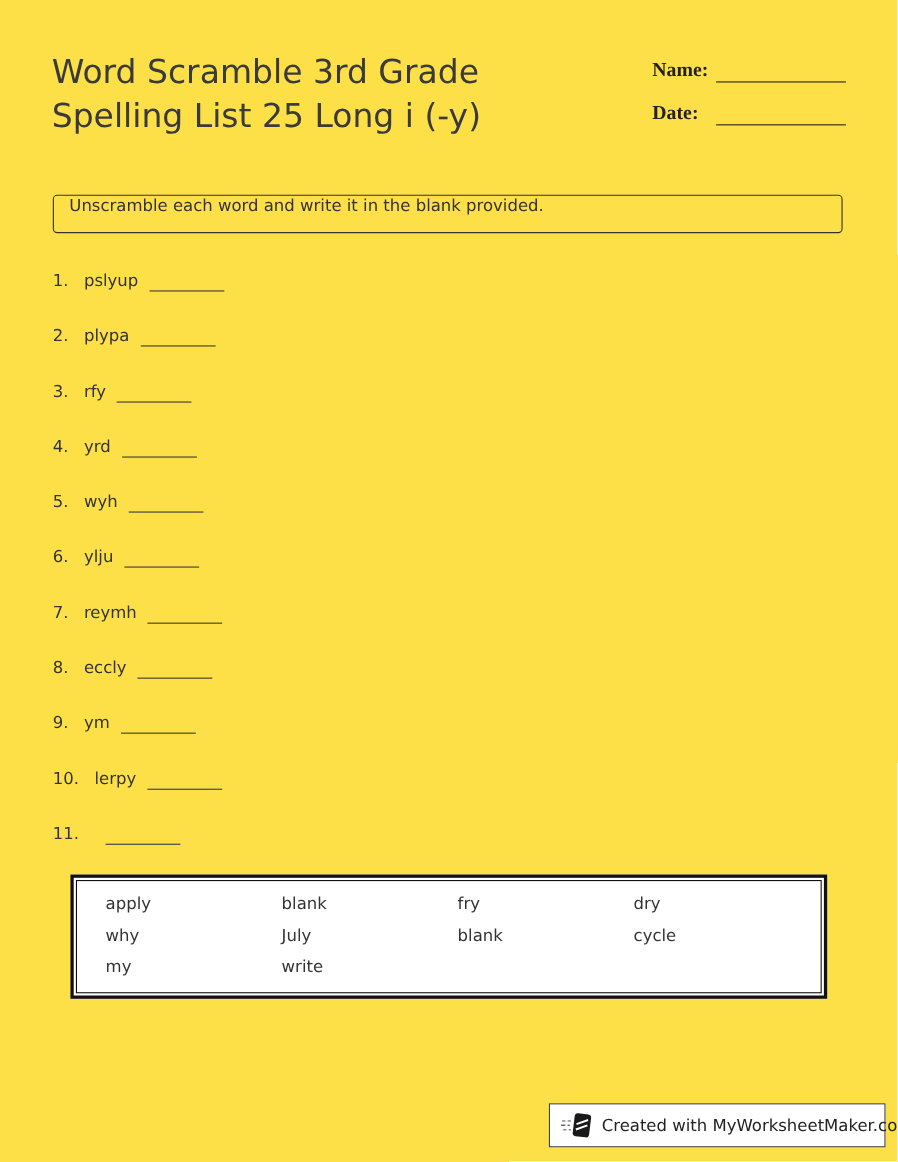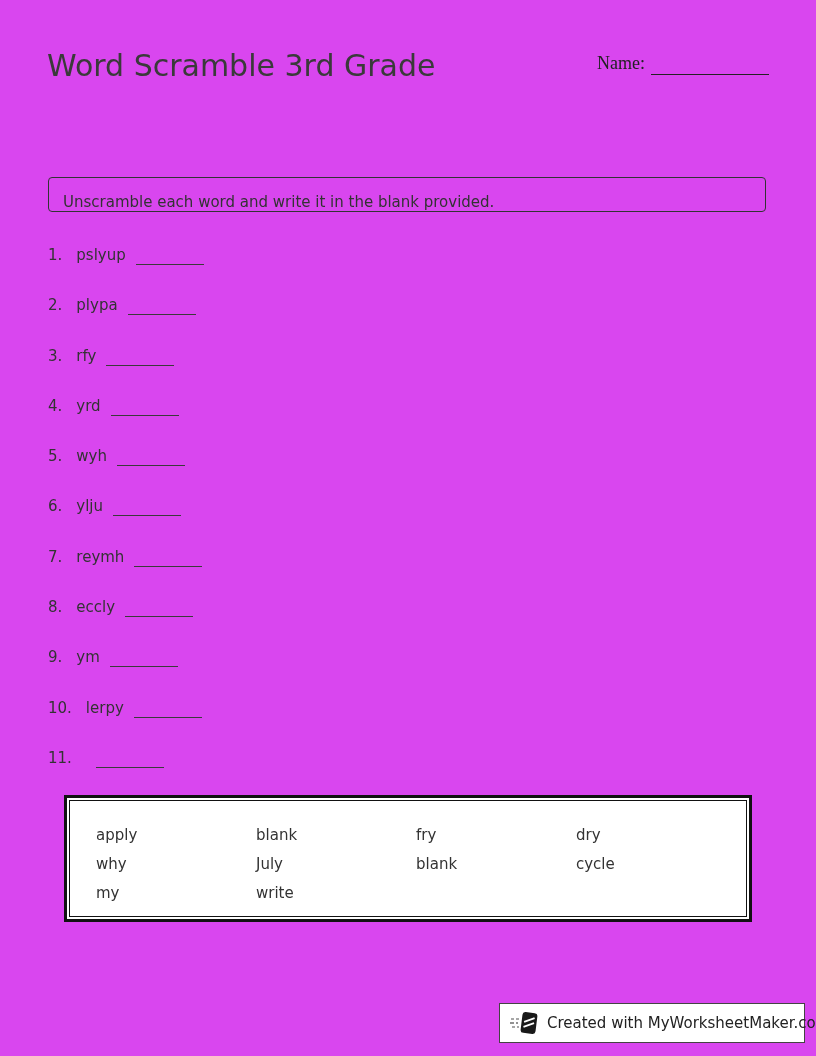"Word Scramble 3rd Grade" .page { background: #d946ef -> #fde047 }
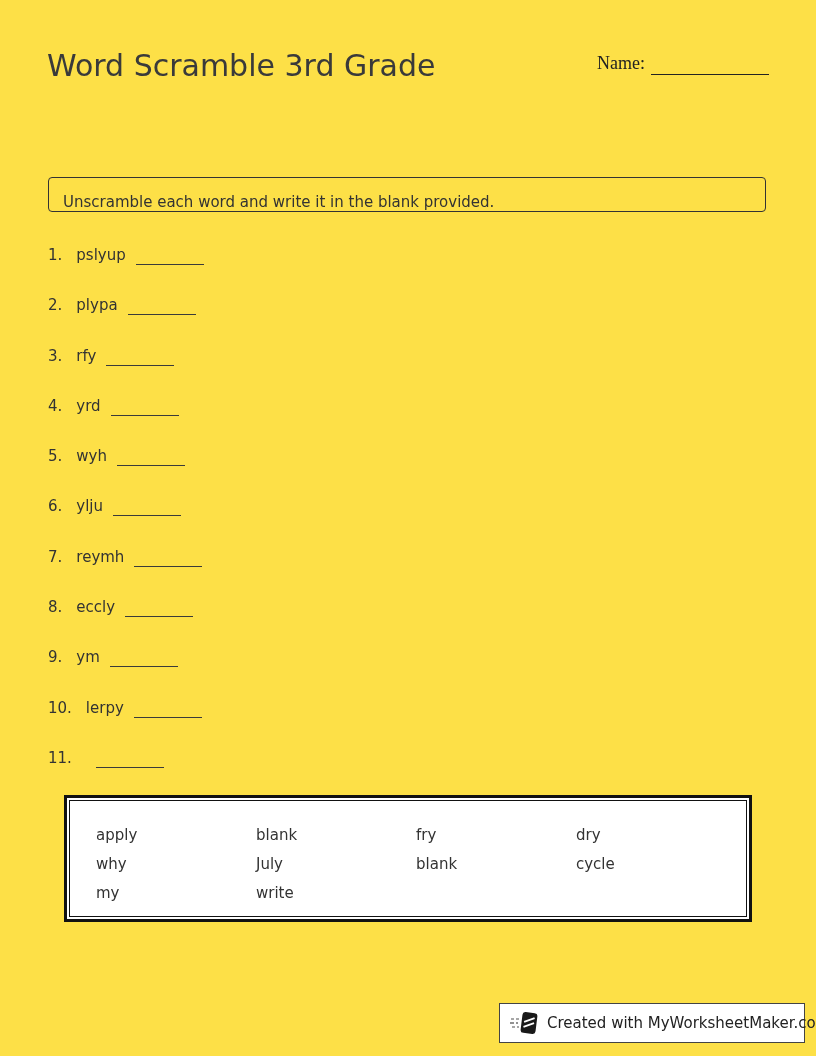"Name:" .nd-label { font-weight: none -> bold; text-align: right -> left }
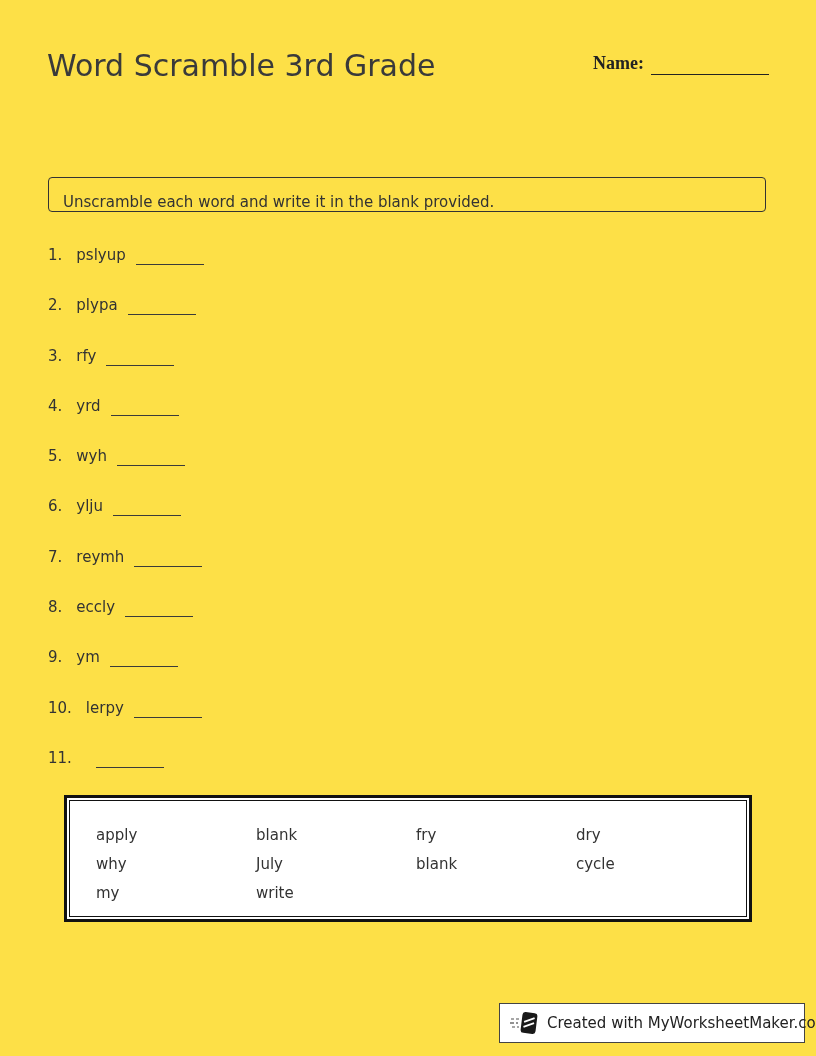"Spelling List 25 Long i" div { html: none -> <div>Spelling List 25 Long i (-y)</div> }
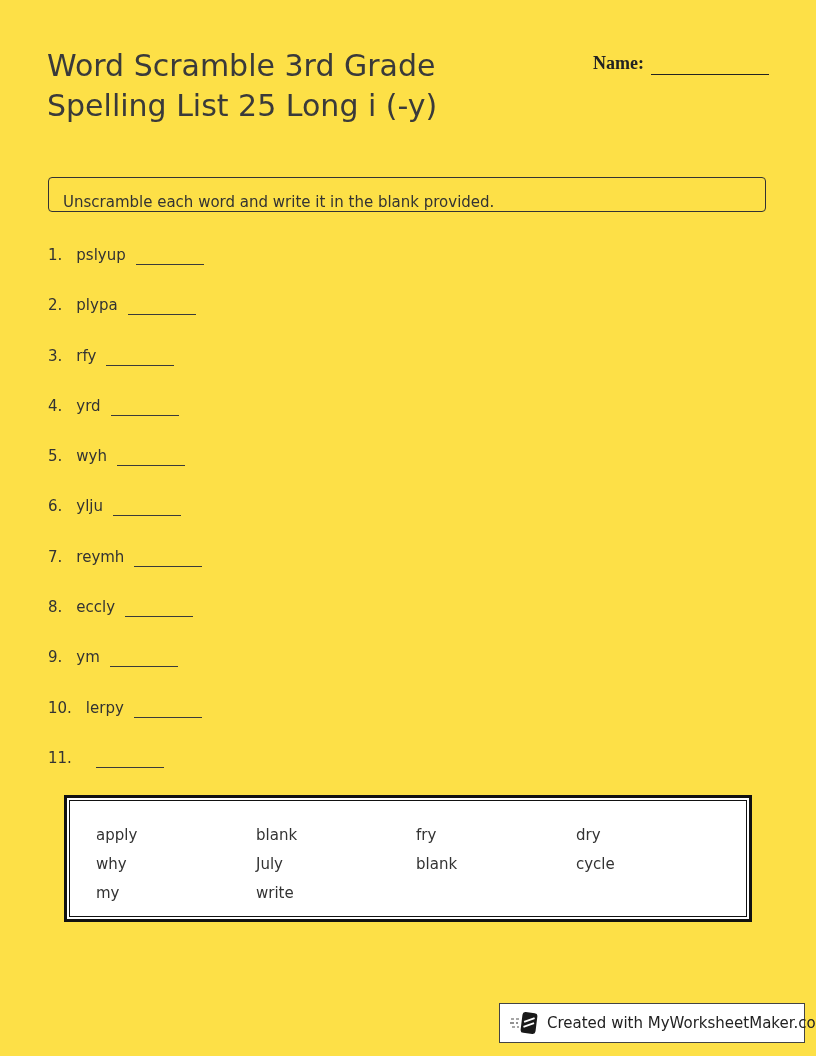"Date:" div.nd-row { html: none -> <div> <span>Date:</span> <span></span> </div> }
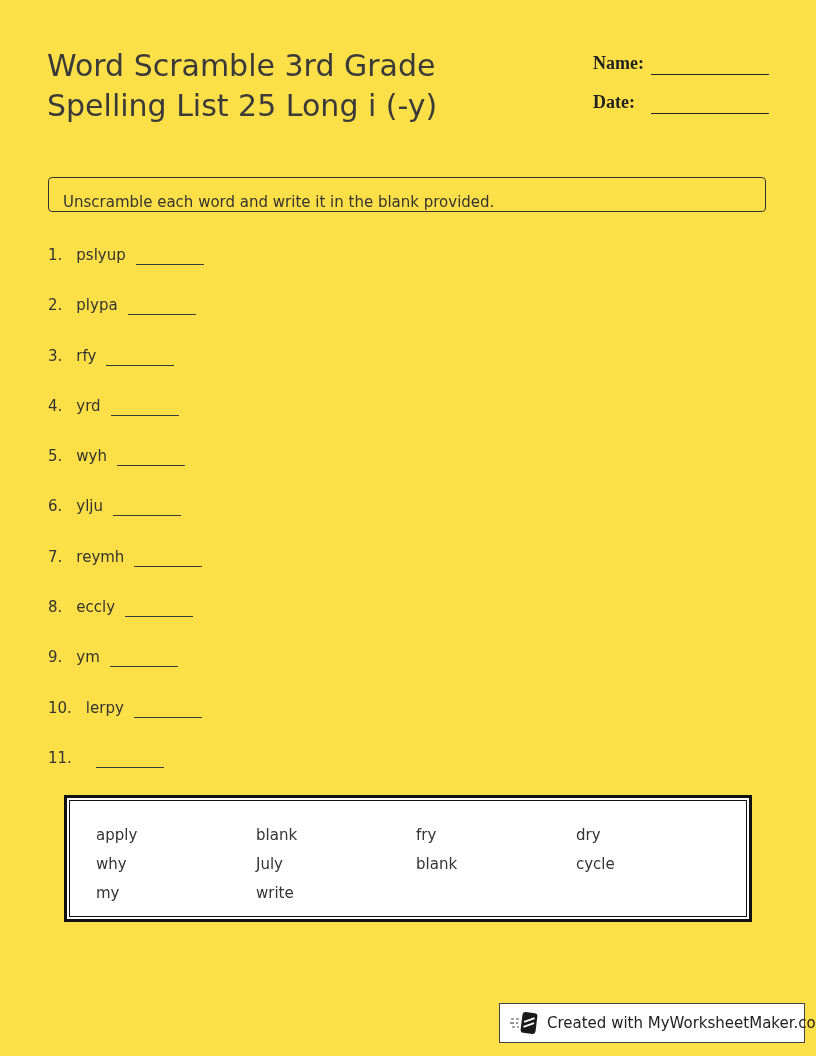"Unscramble each word and write" .instruction-box { align-items: flex-end -> flex-start }
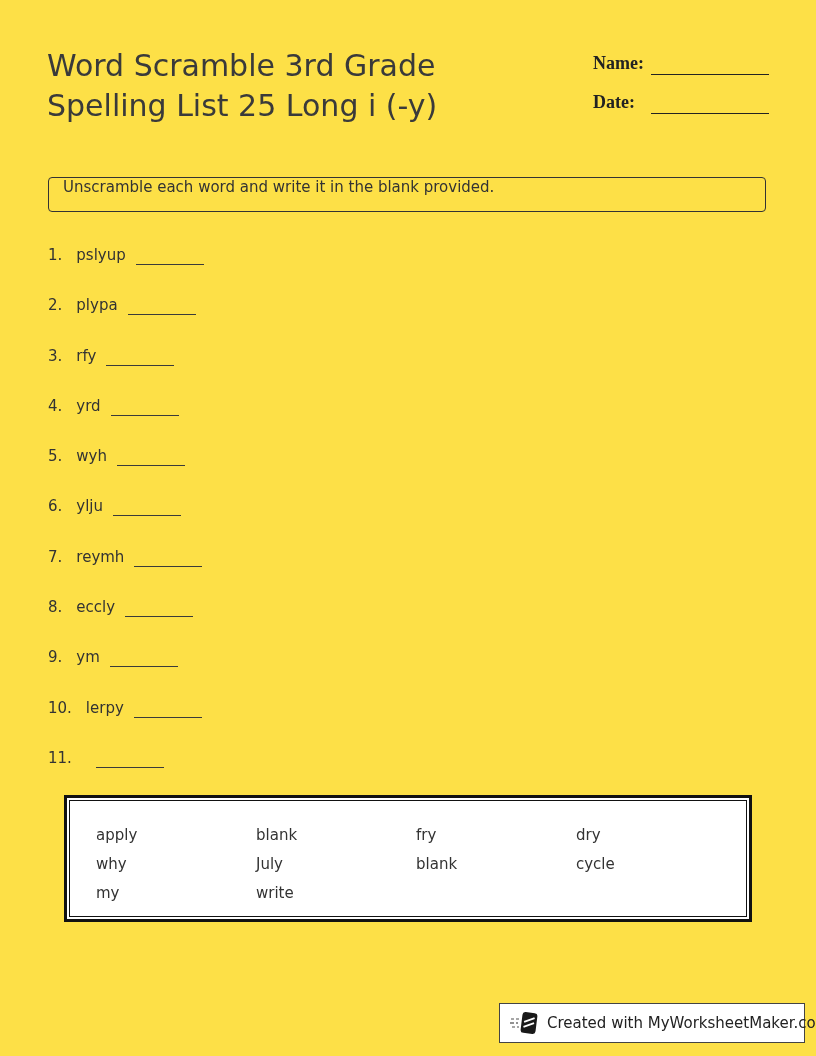"apply" .wordbank-inner { padding: 24px 0 12px 26px -> 10px 0 12px 26px }
